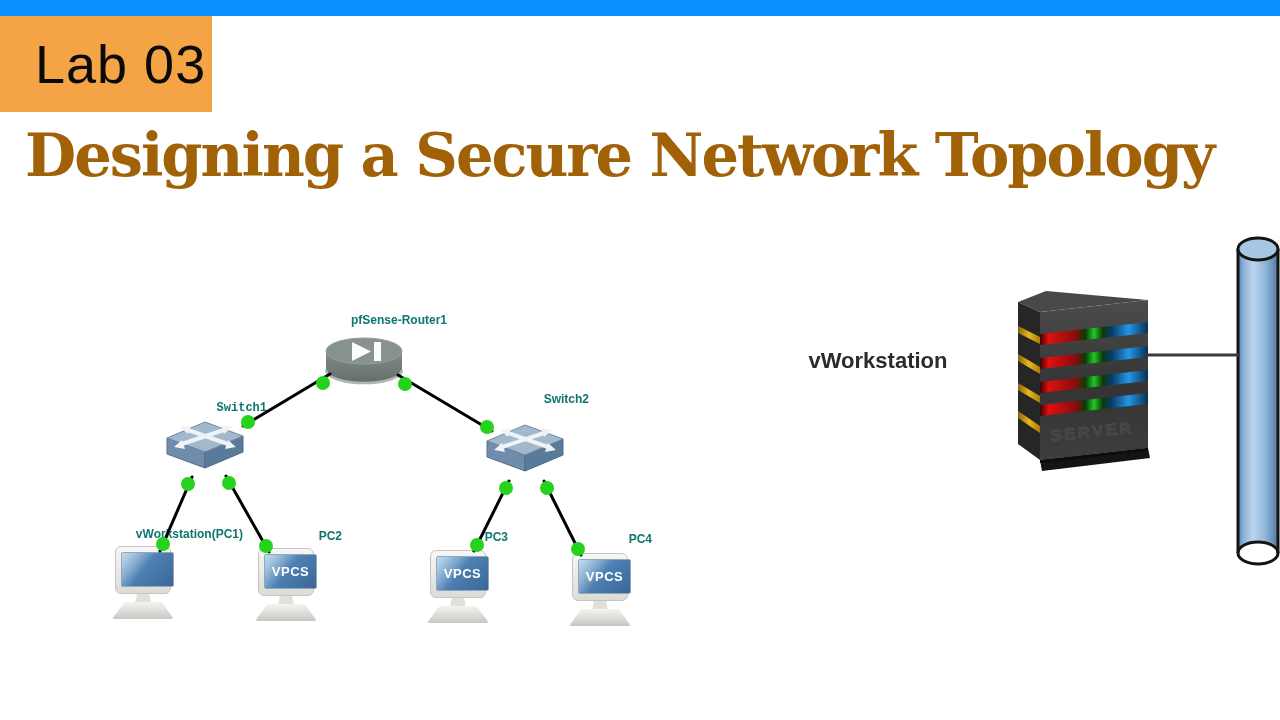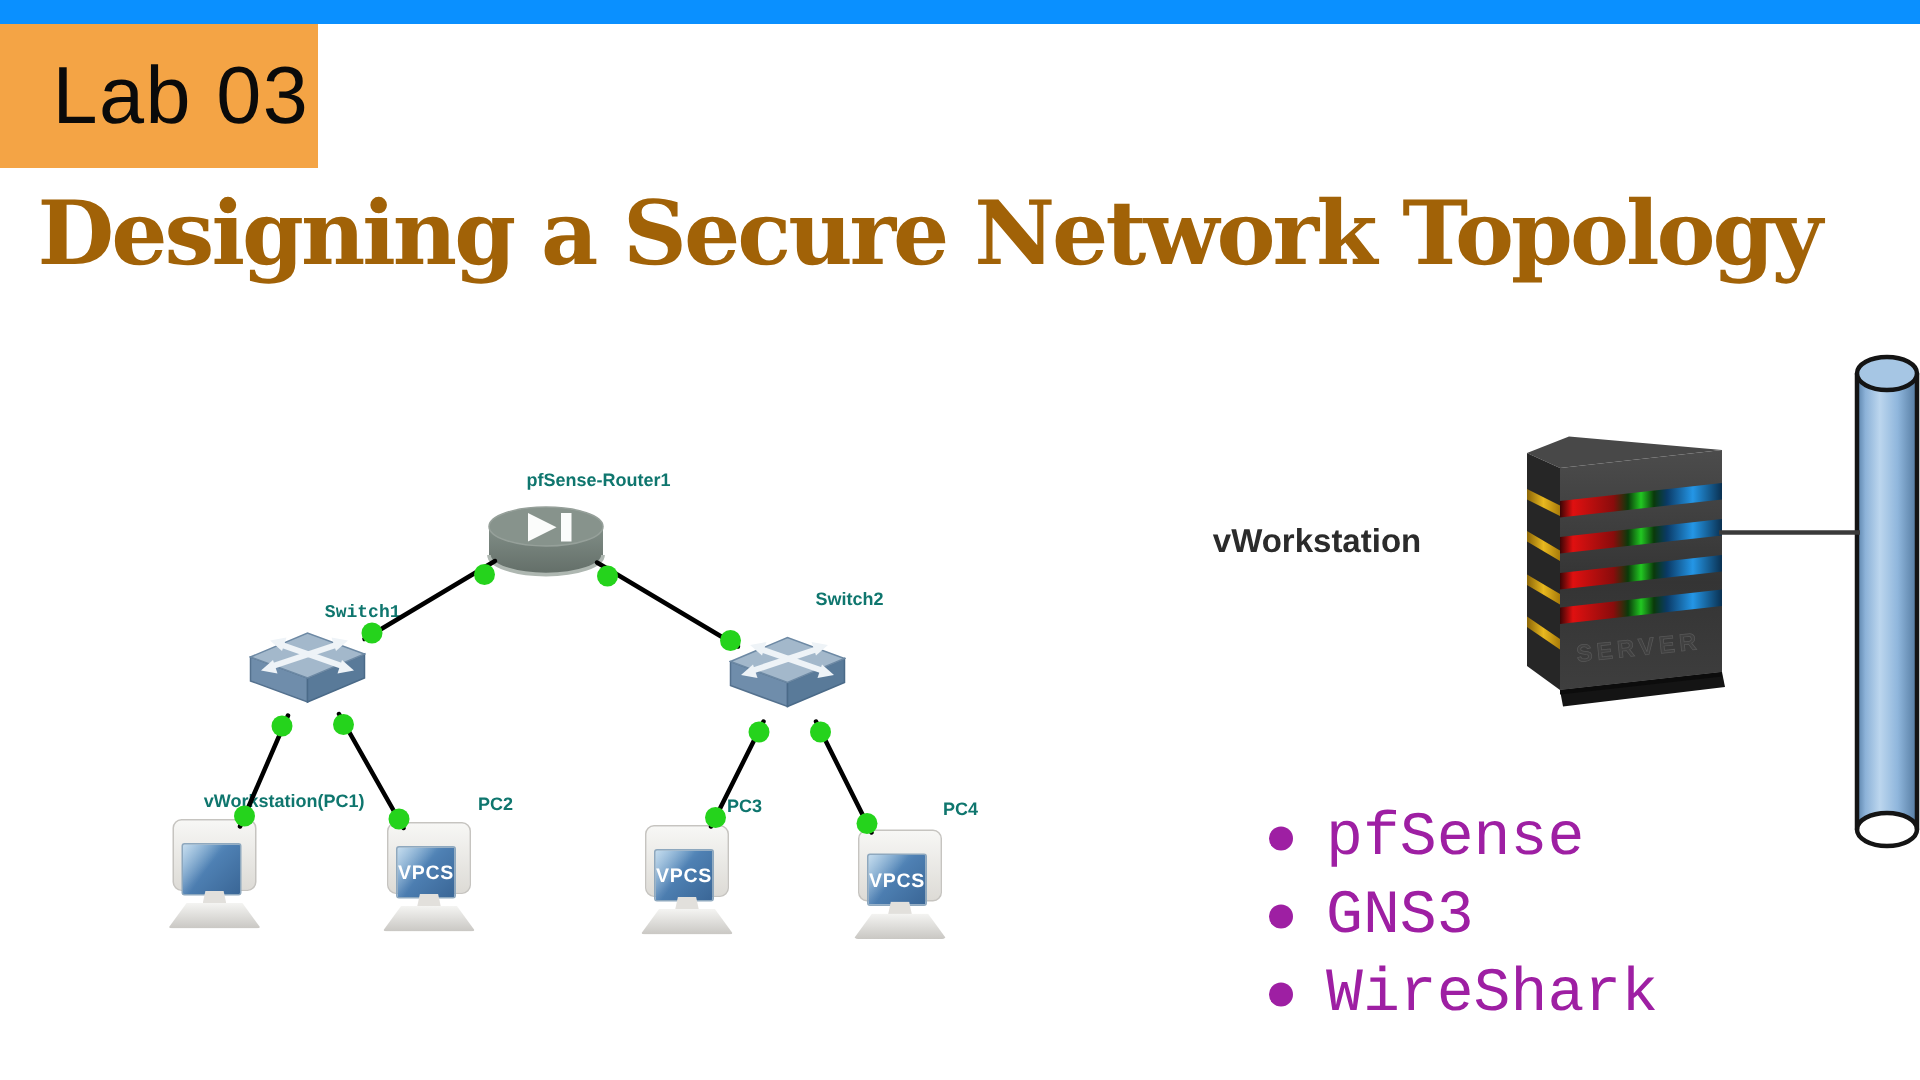"VPCS" .pc .screen { margin-top: 10px -> none; width: 40px -> 53px }
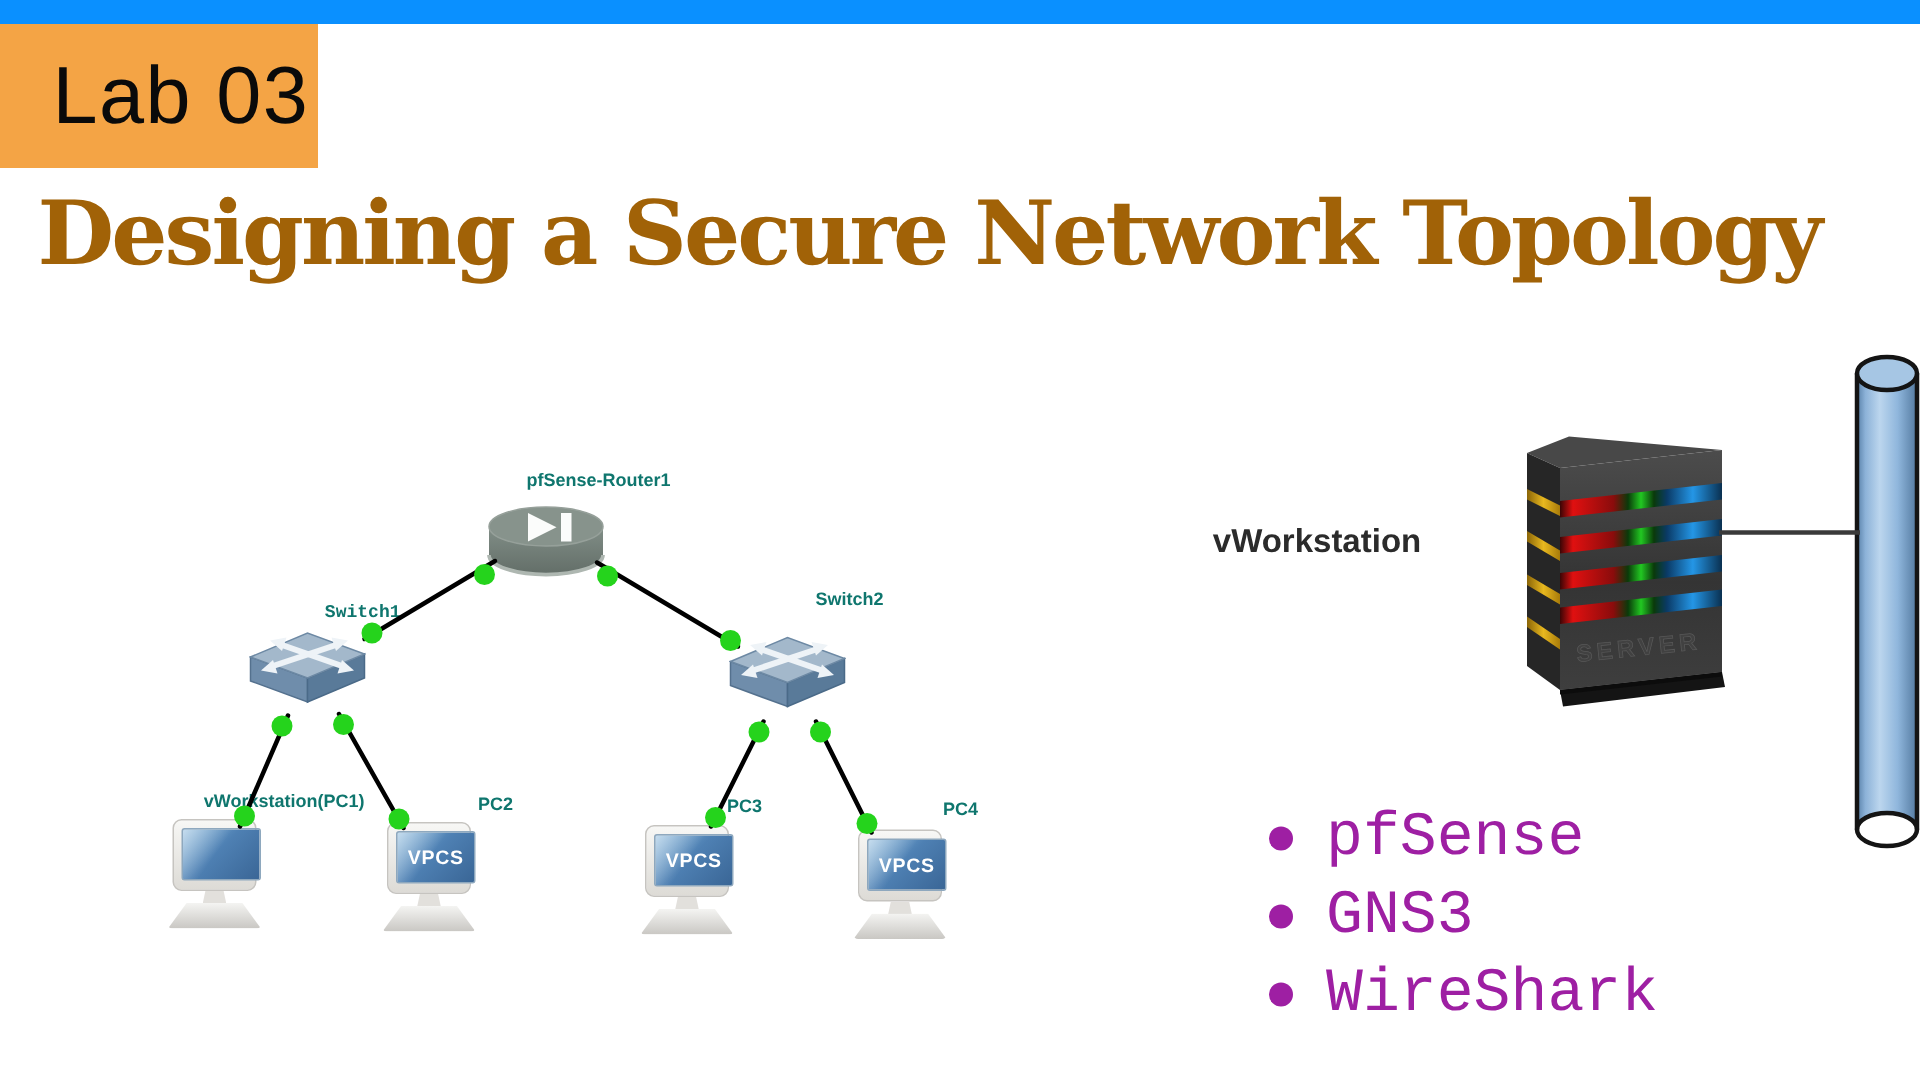"pfSense" ul.tools { html: <ul> <li> <span></span> <span>pfSense</span> </li> <li> <span></span> <span>GNS3</span> </li> <li> <span></span> <span>WireShark</span> </li> </ul> -> none }
